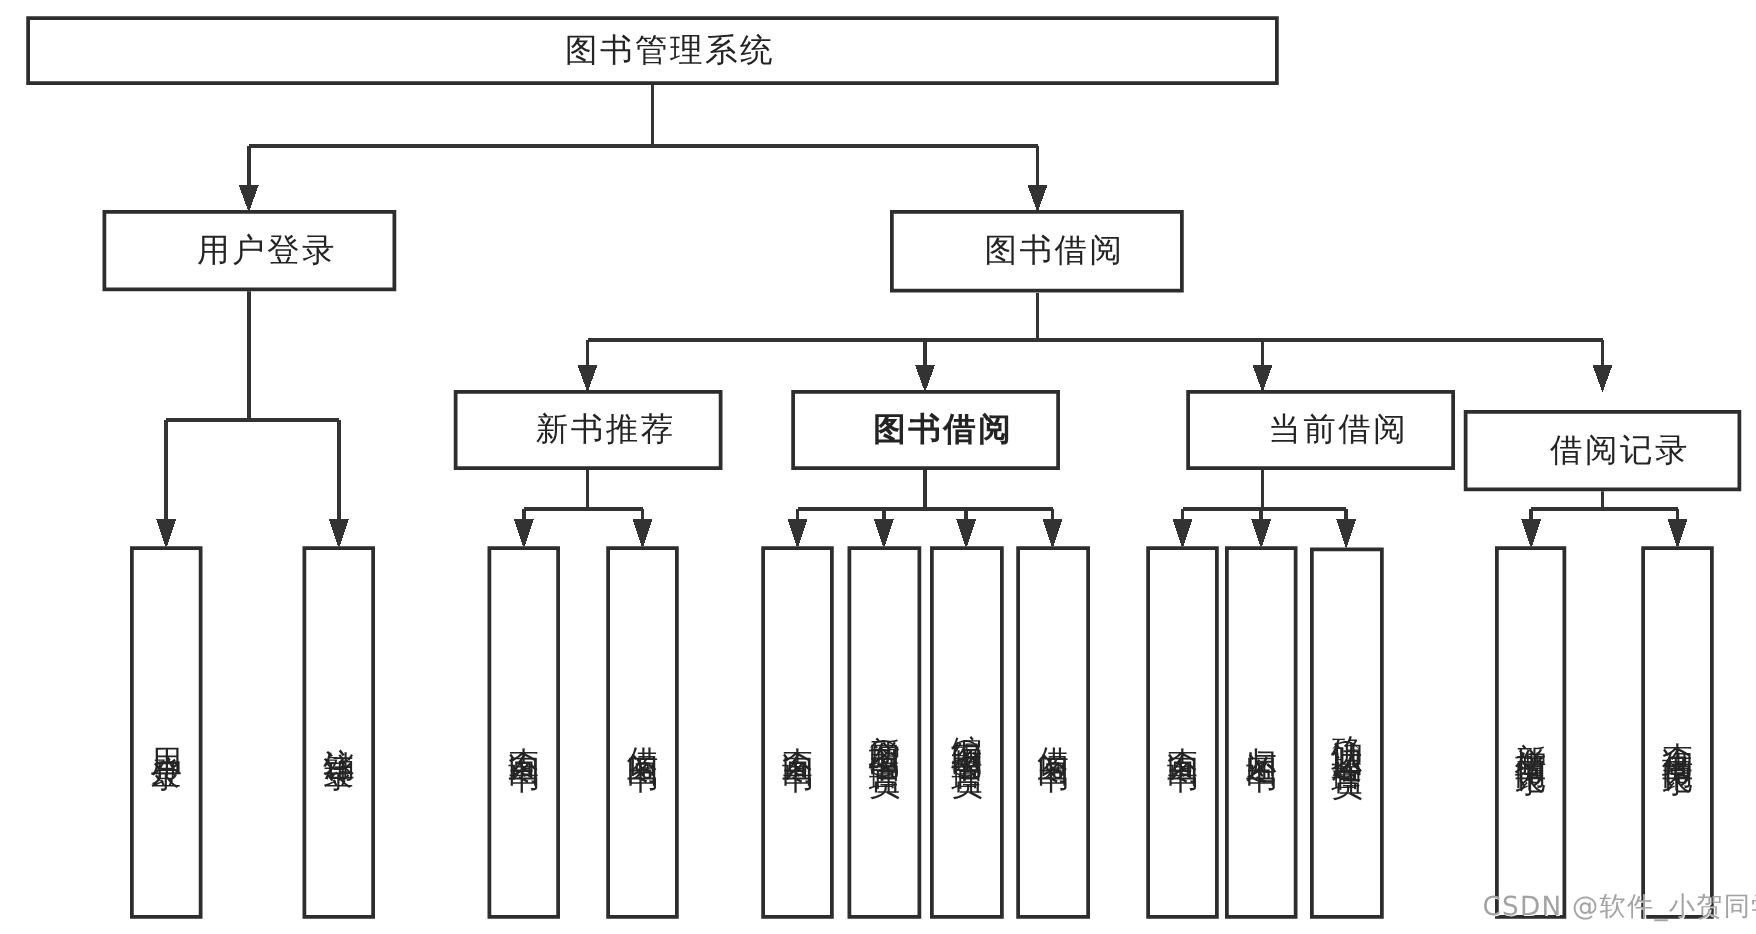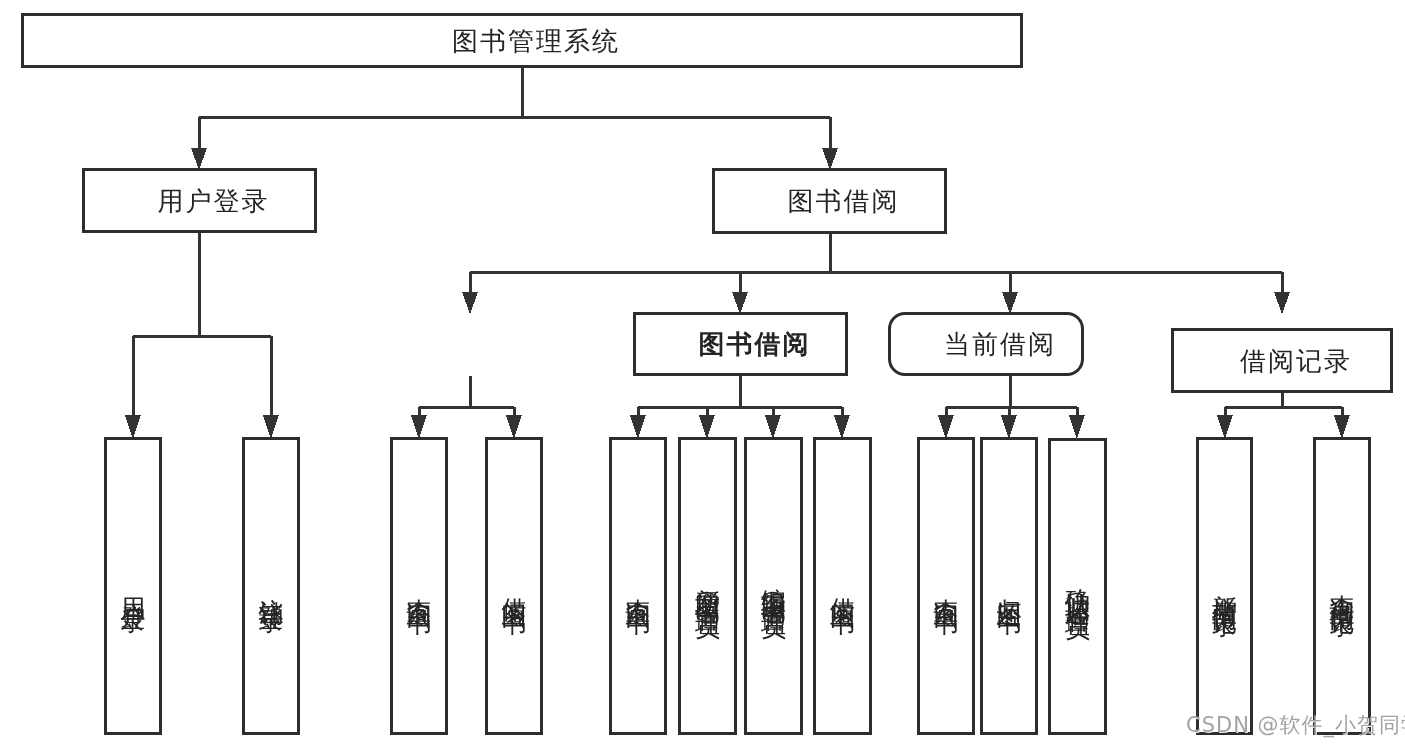"新书推荐" div.box { html: none -> <div>新书推荐</div> }
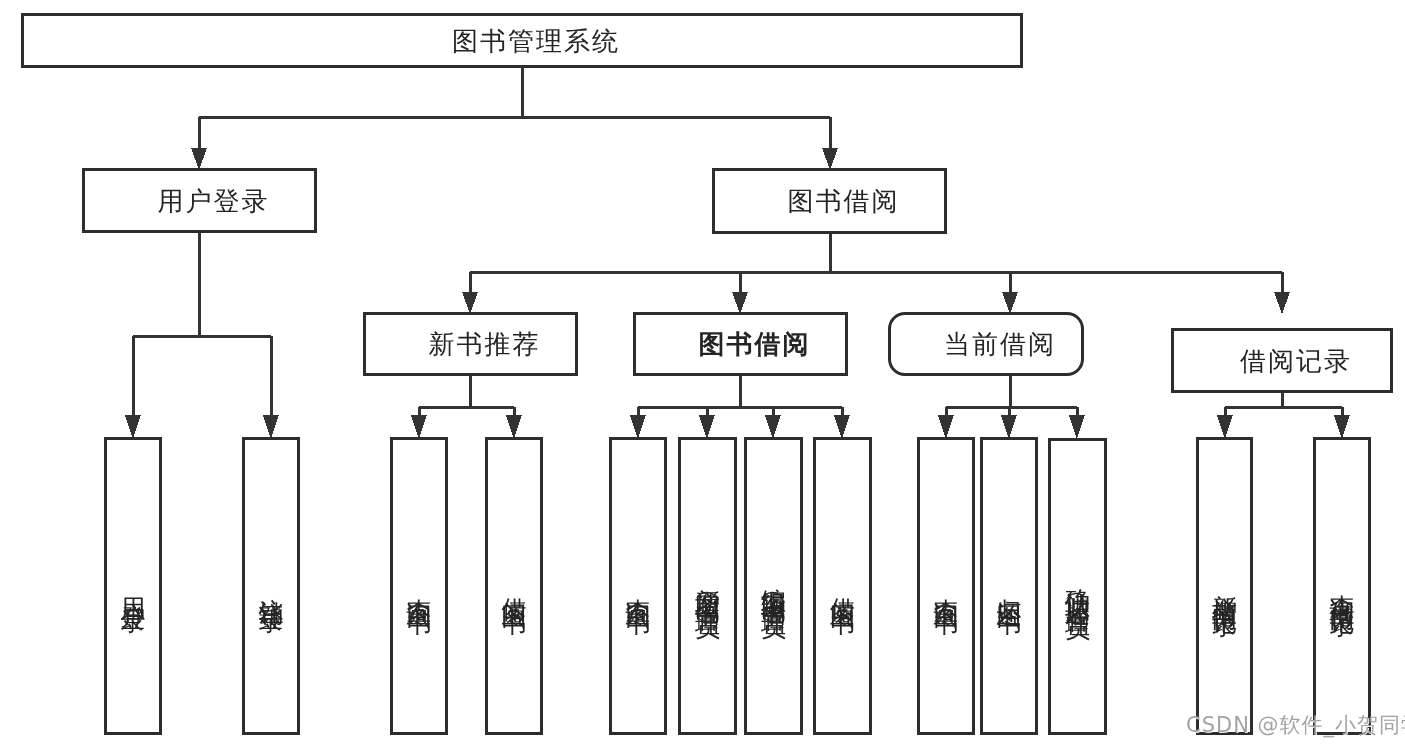"当前借阅" div.box { border-radius: 17px -> none; left: 888px -> 949px; width: 196px -> 215px }
